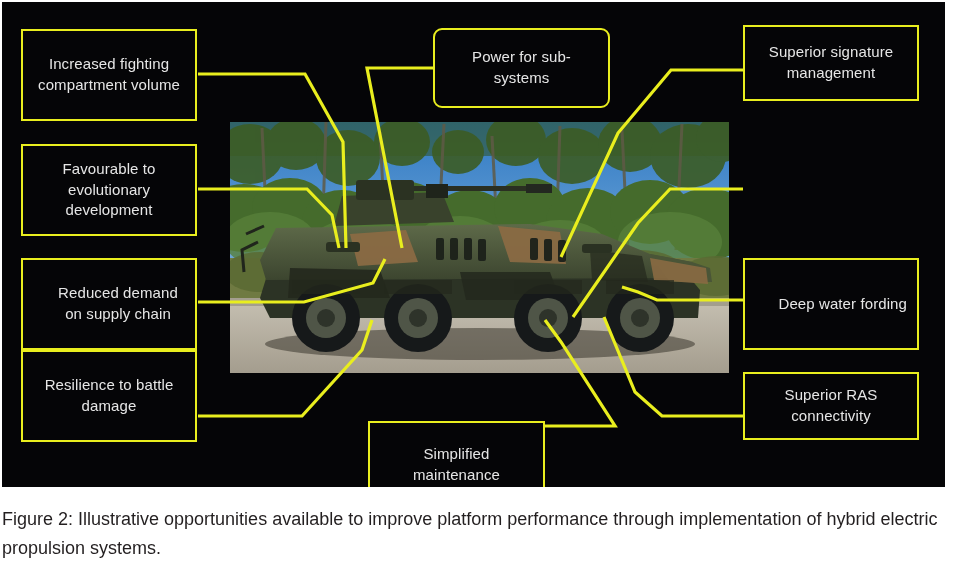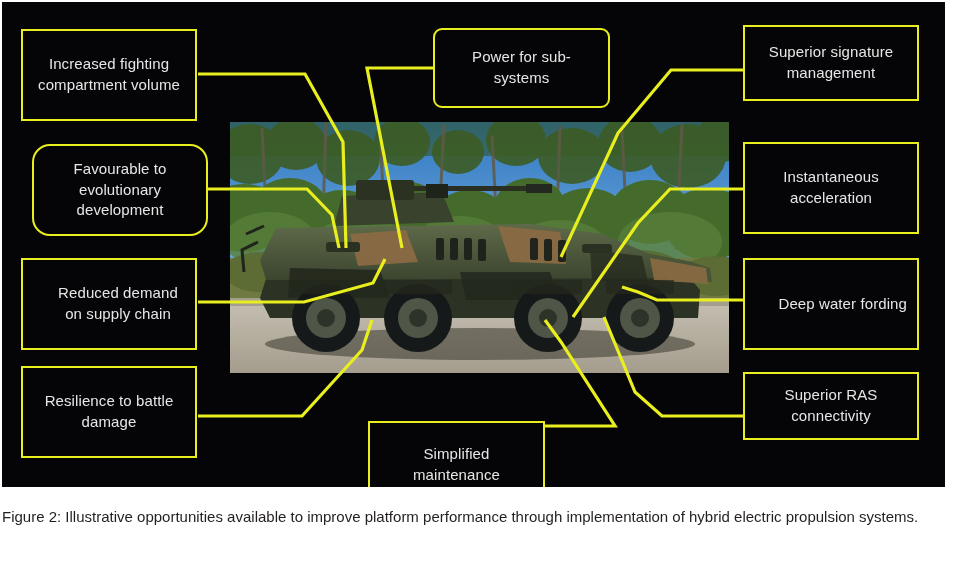"Favourable to evolutionary development" .box-l2 { border-radius: 18px -> none; left: 30px -> 19px }
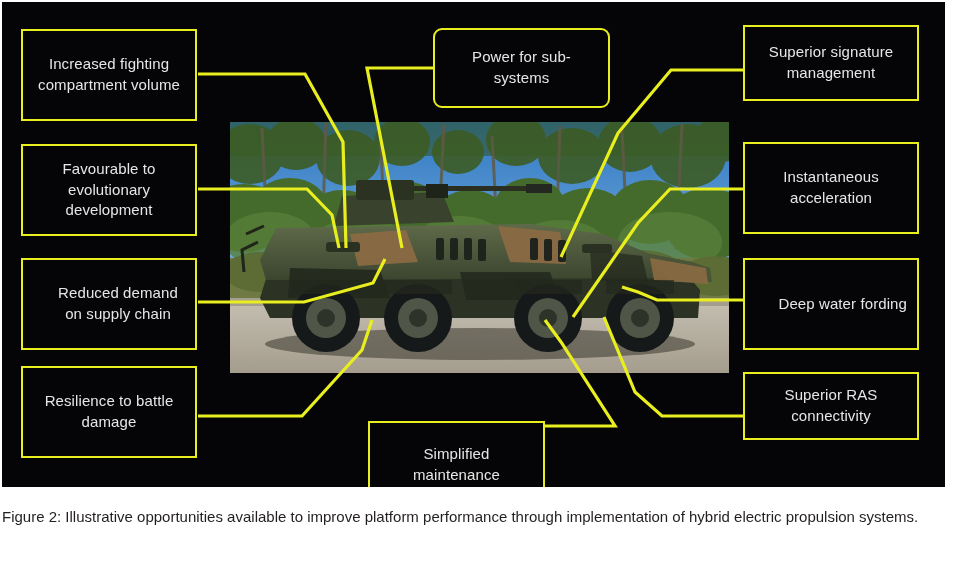"Instantaneous acceleration" div.callout { html: <div> <span>Instantaneous acceleration</span> </div> -> none }
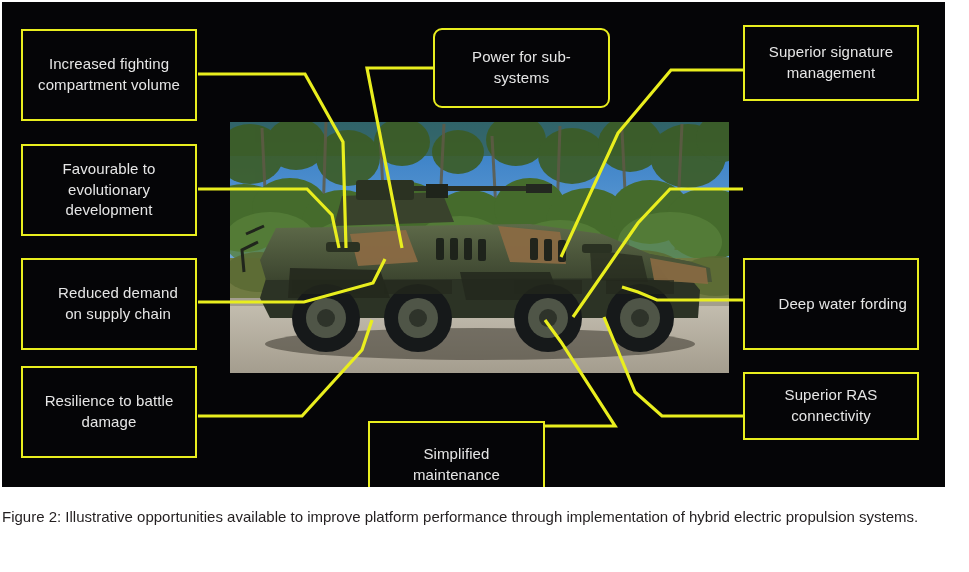"Resilience to battle damage" .box-l4 { top: 364px -> 348px }
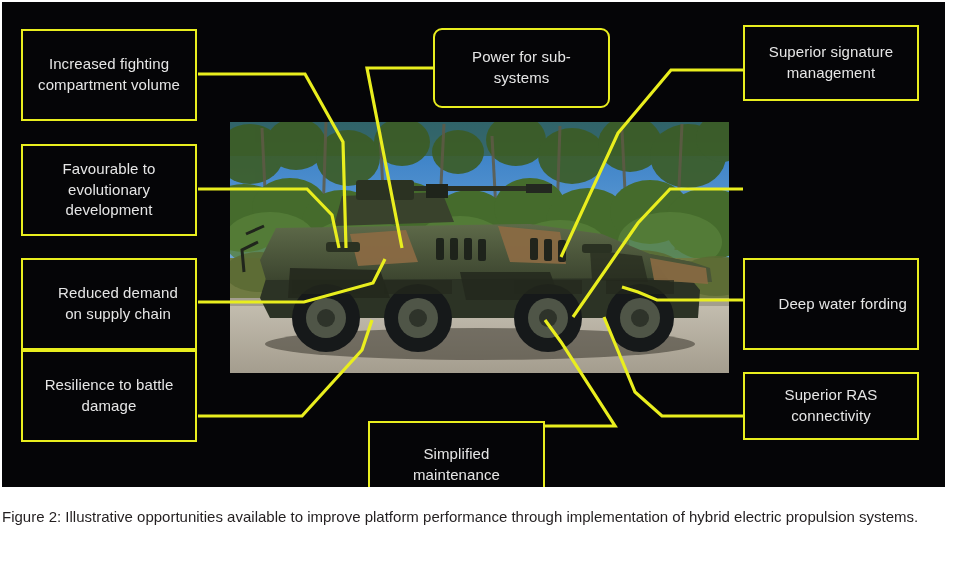"Figure 2: Illustrative opportunities" .caption { font-size: 15px -> 18px }
